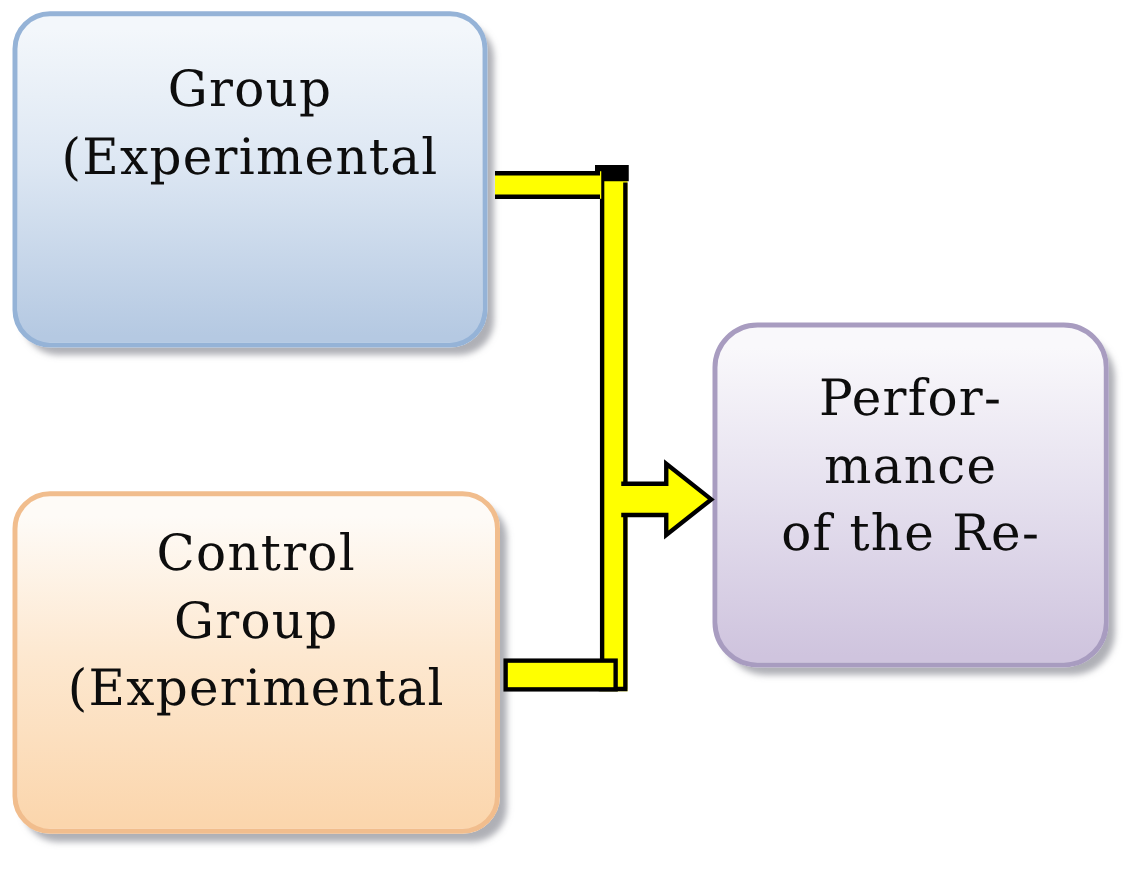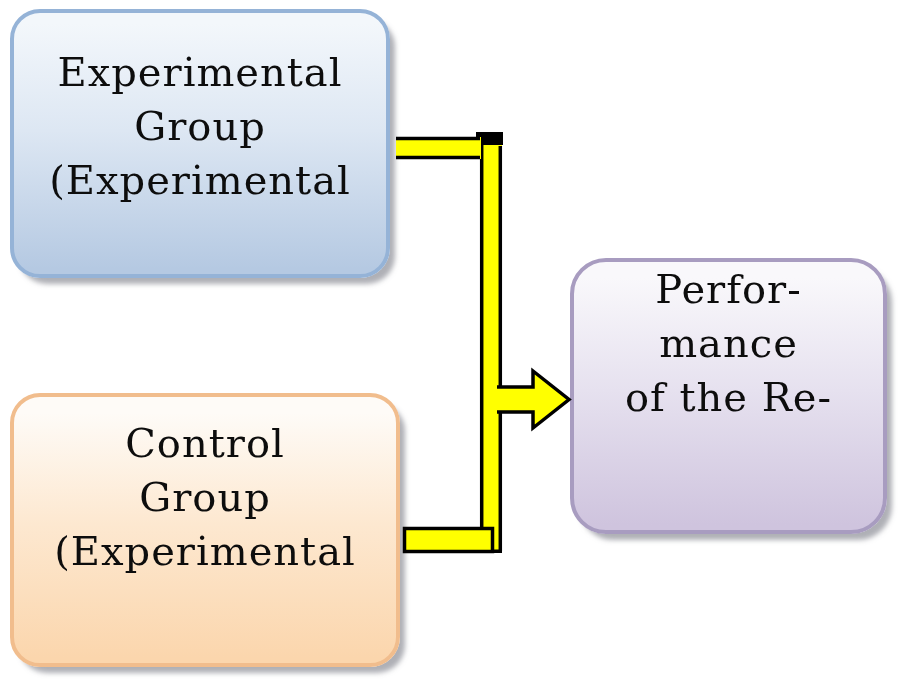"Experimental" div { html: <div>Experimental</div> -> none }
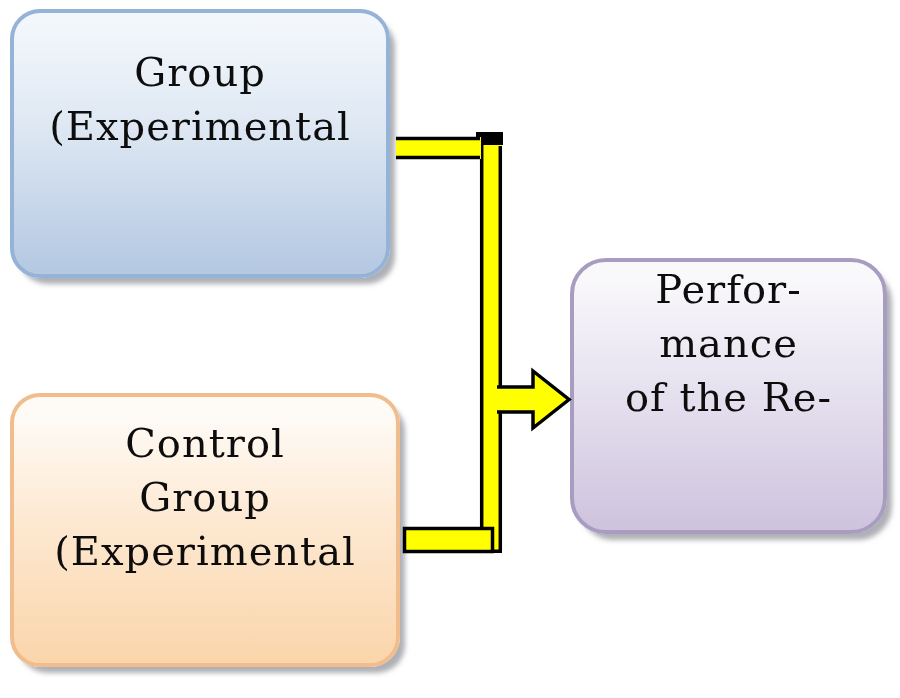"Perfor-" .node-purple .node-text { padding-top: none -> 30px }
